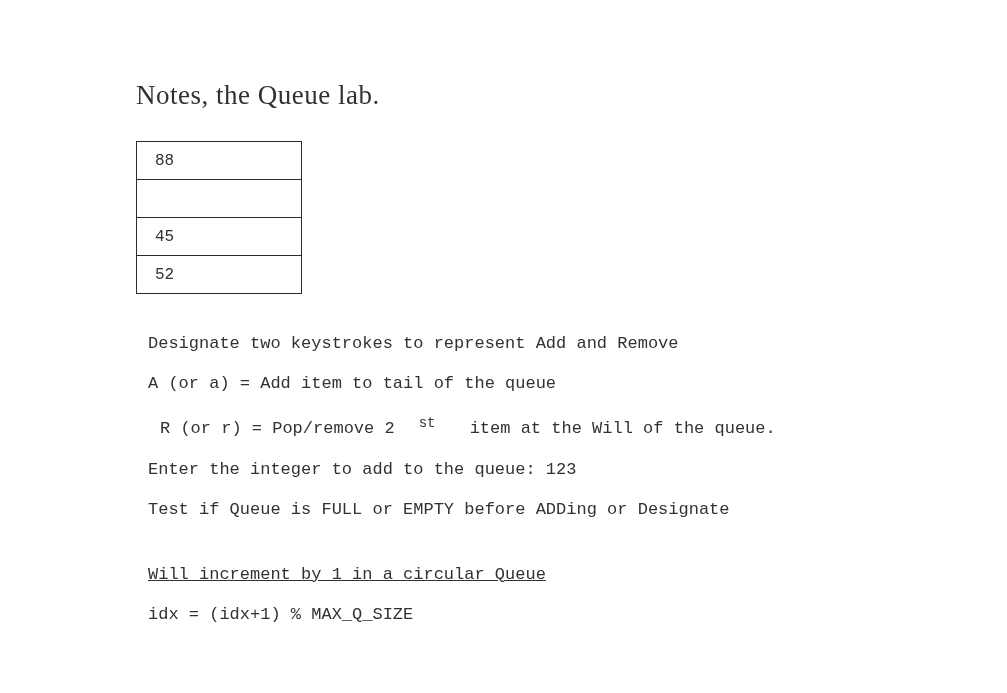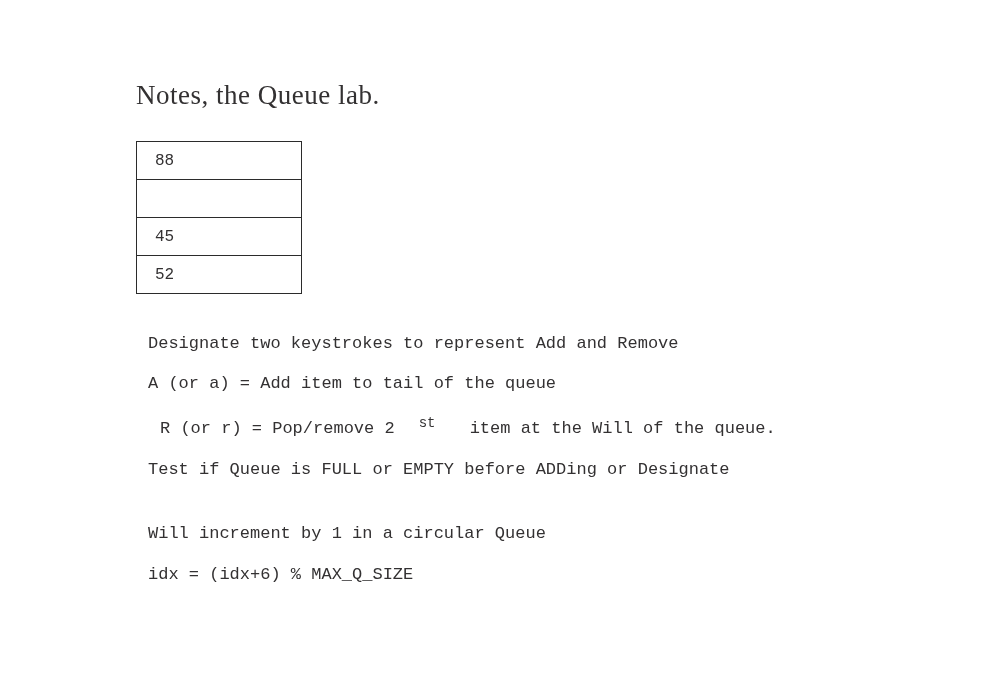"Enter the integer to add" p { html: none -> <p>Enter the integer to add to the queue: 123</p> }
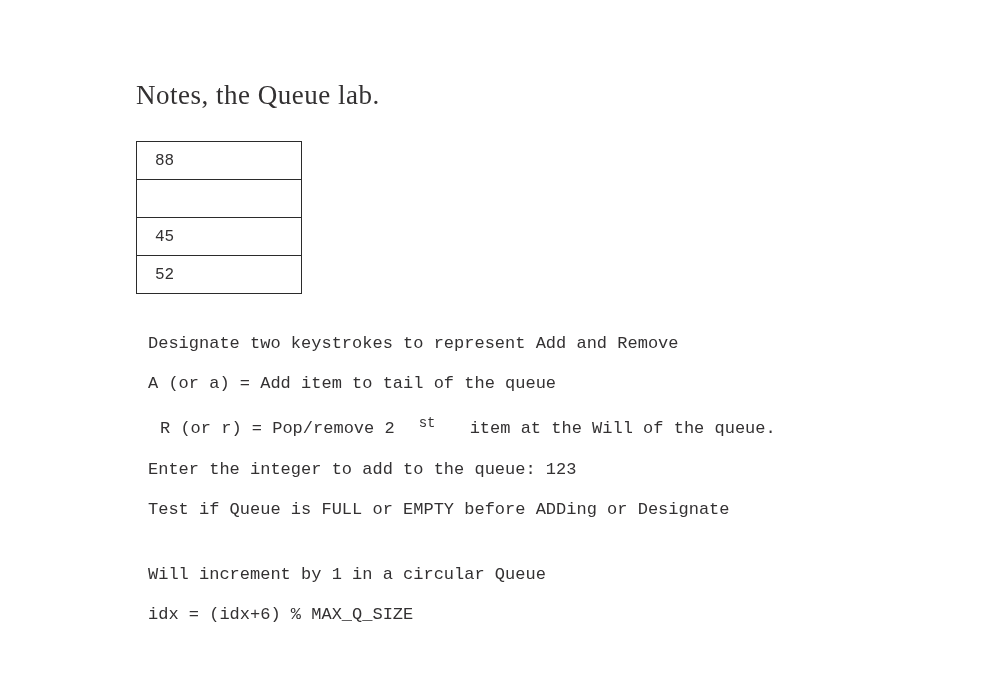"Will increment by 1 in" .underlined { text-decoration: none -> underline }
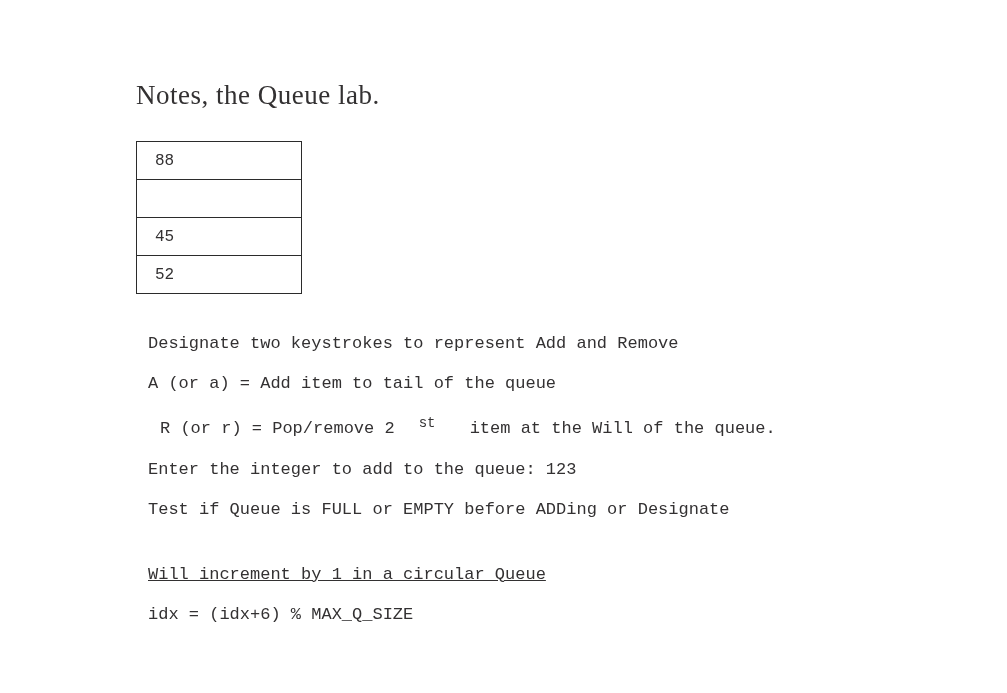"idx = (idx+6) % MAX_Q_SIZE" p { text: idx+6 -> idx+1 }
